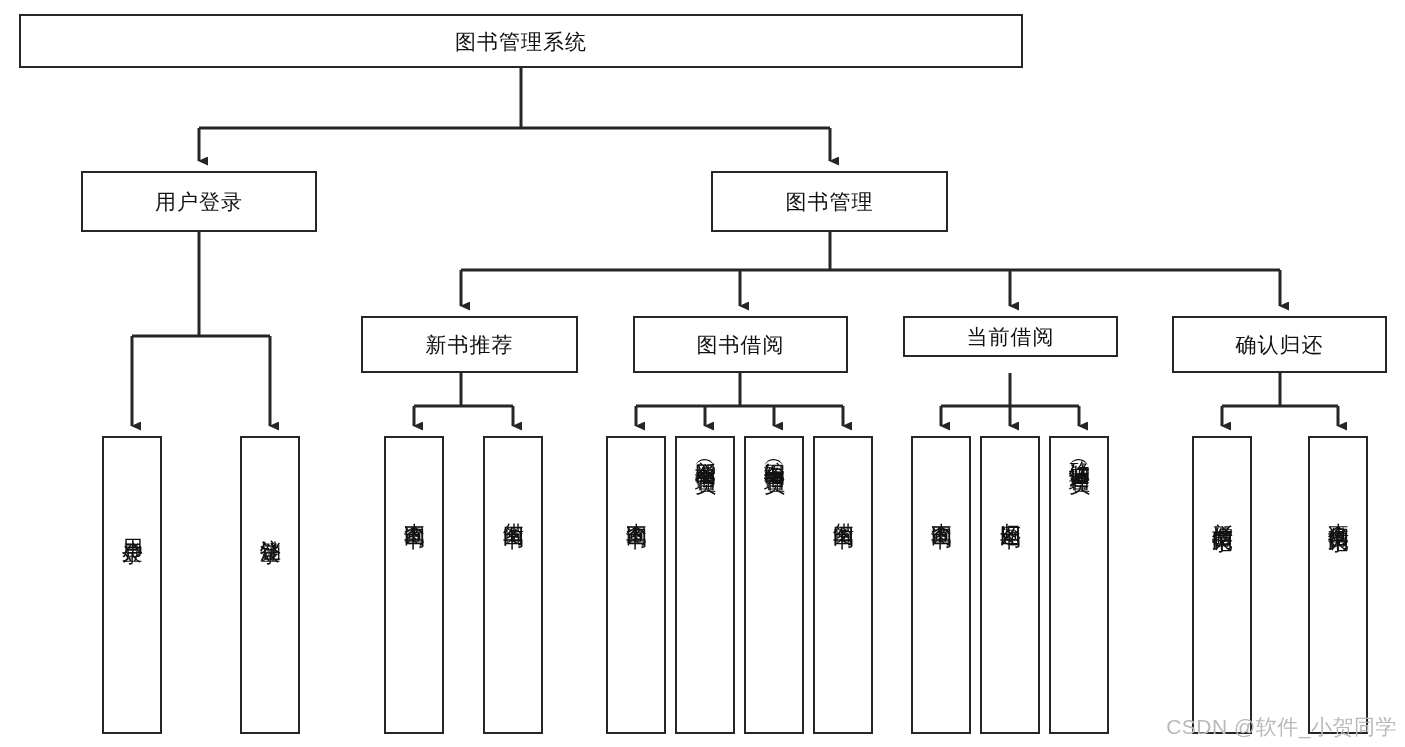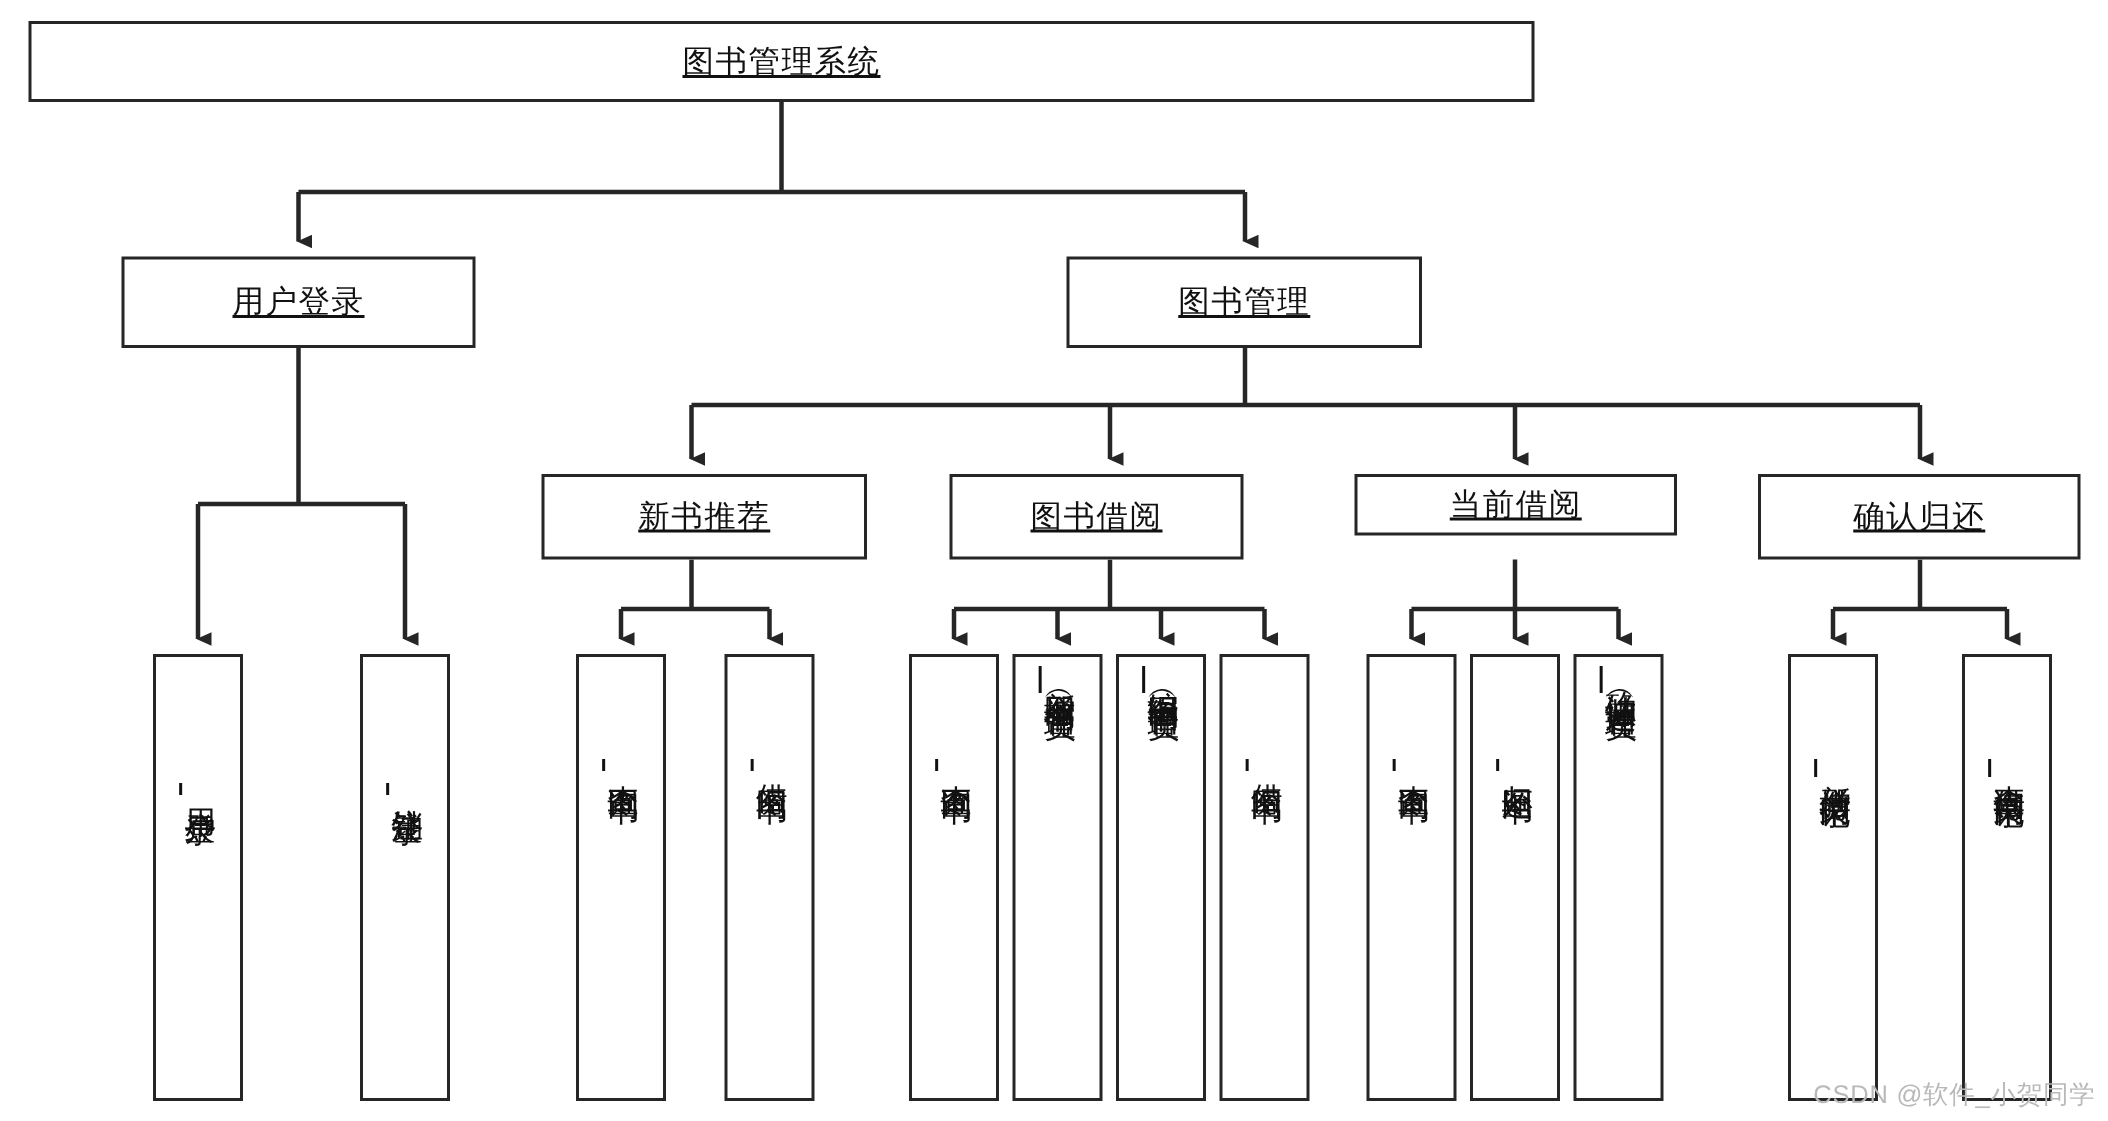"图书管理系统" .node { text-decoration: underline -> none }
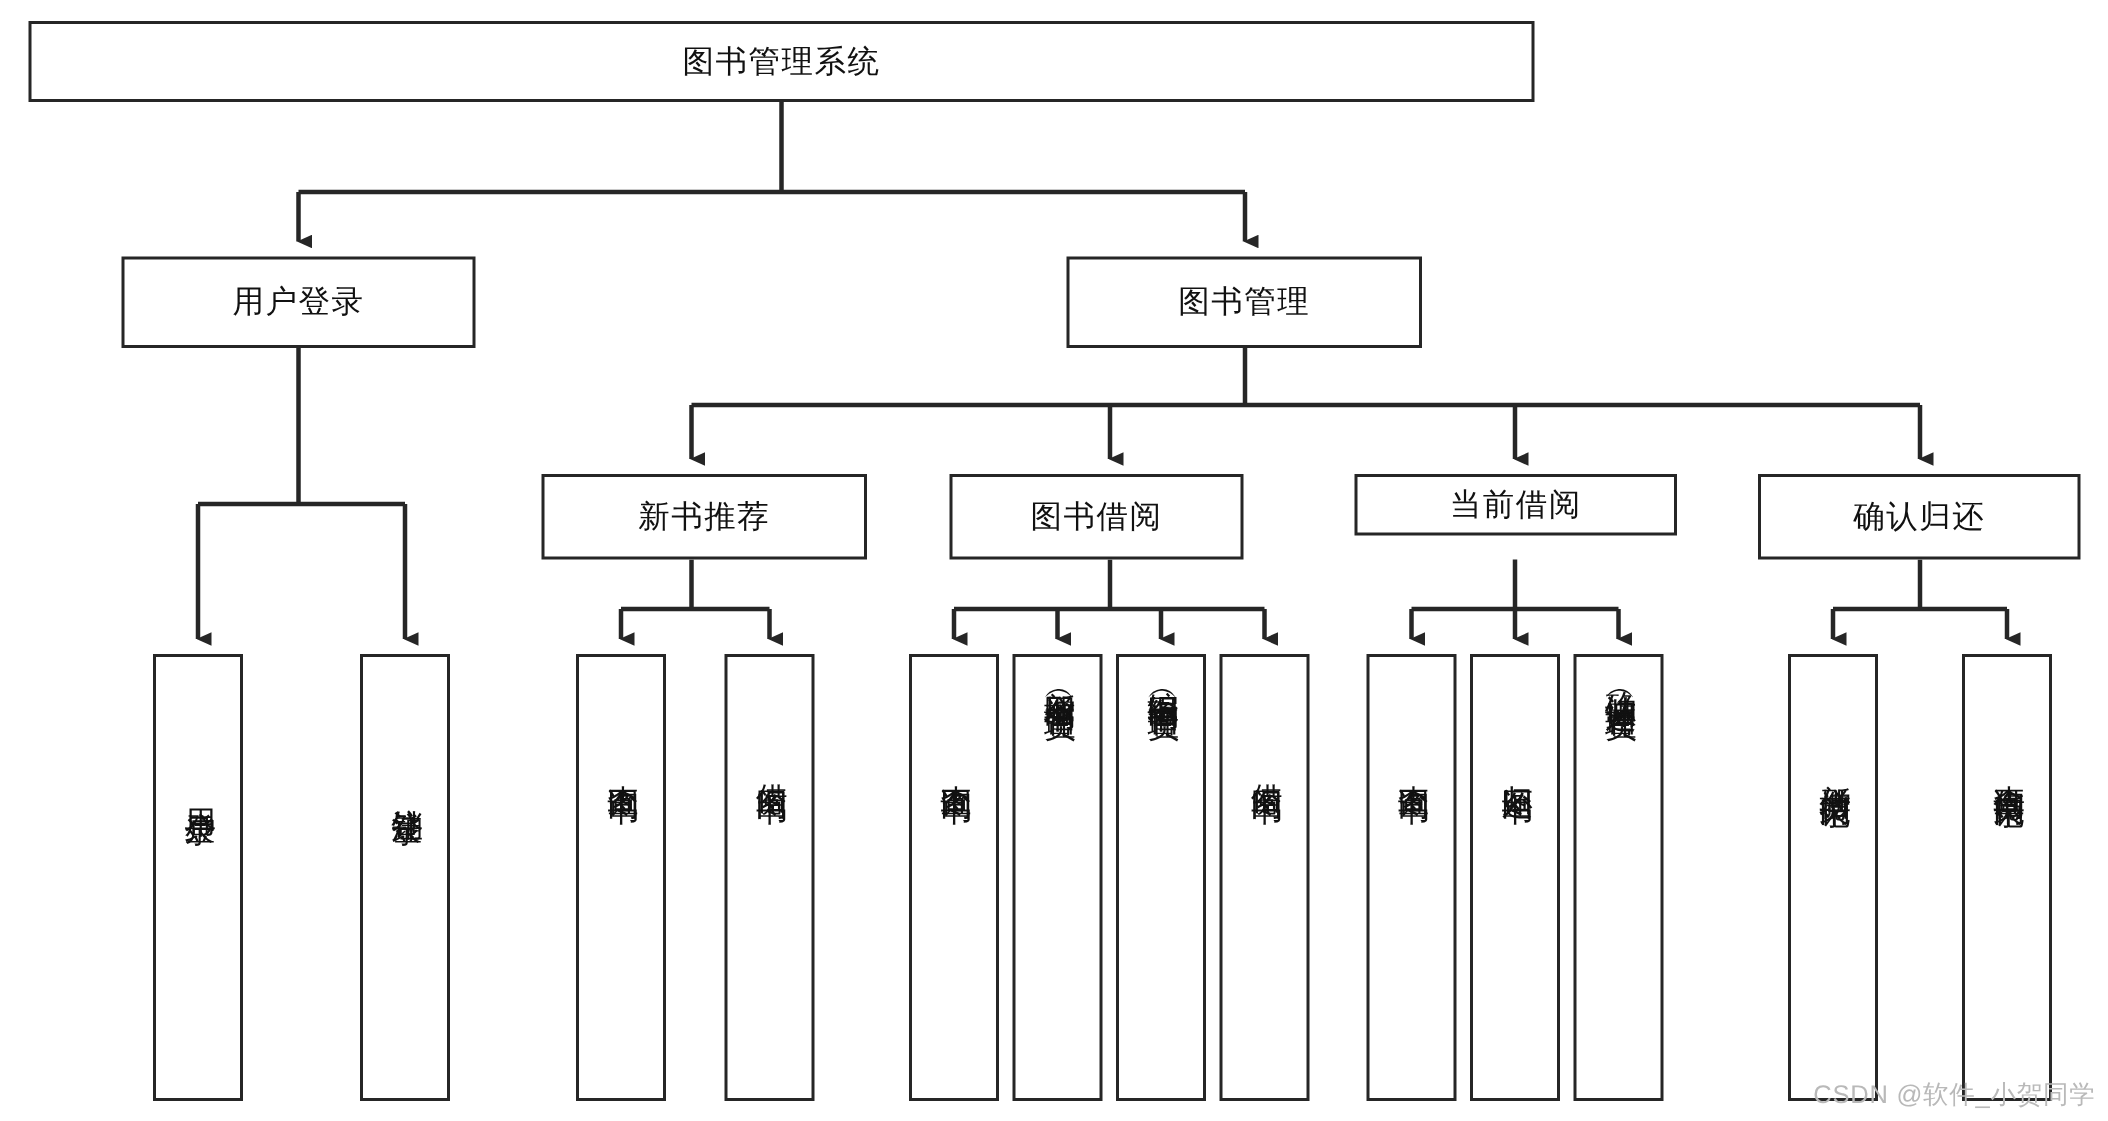"图书借阅" div.node { width: 196px -> 215px }
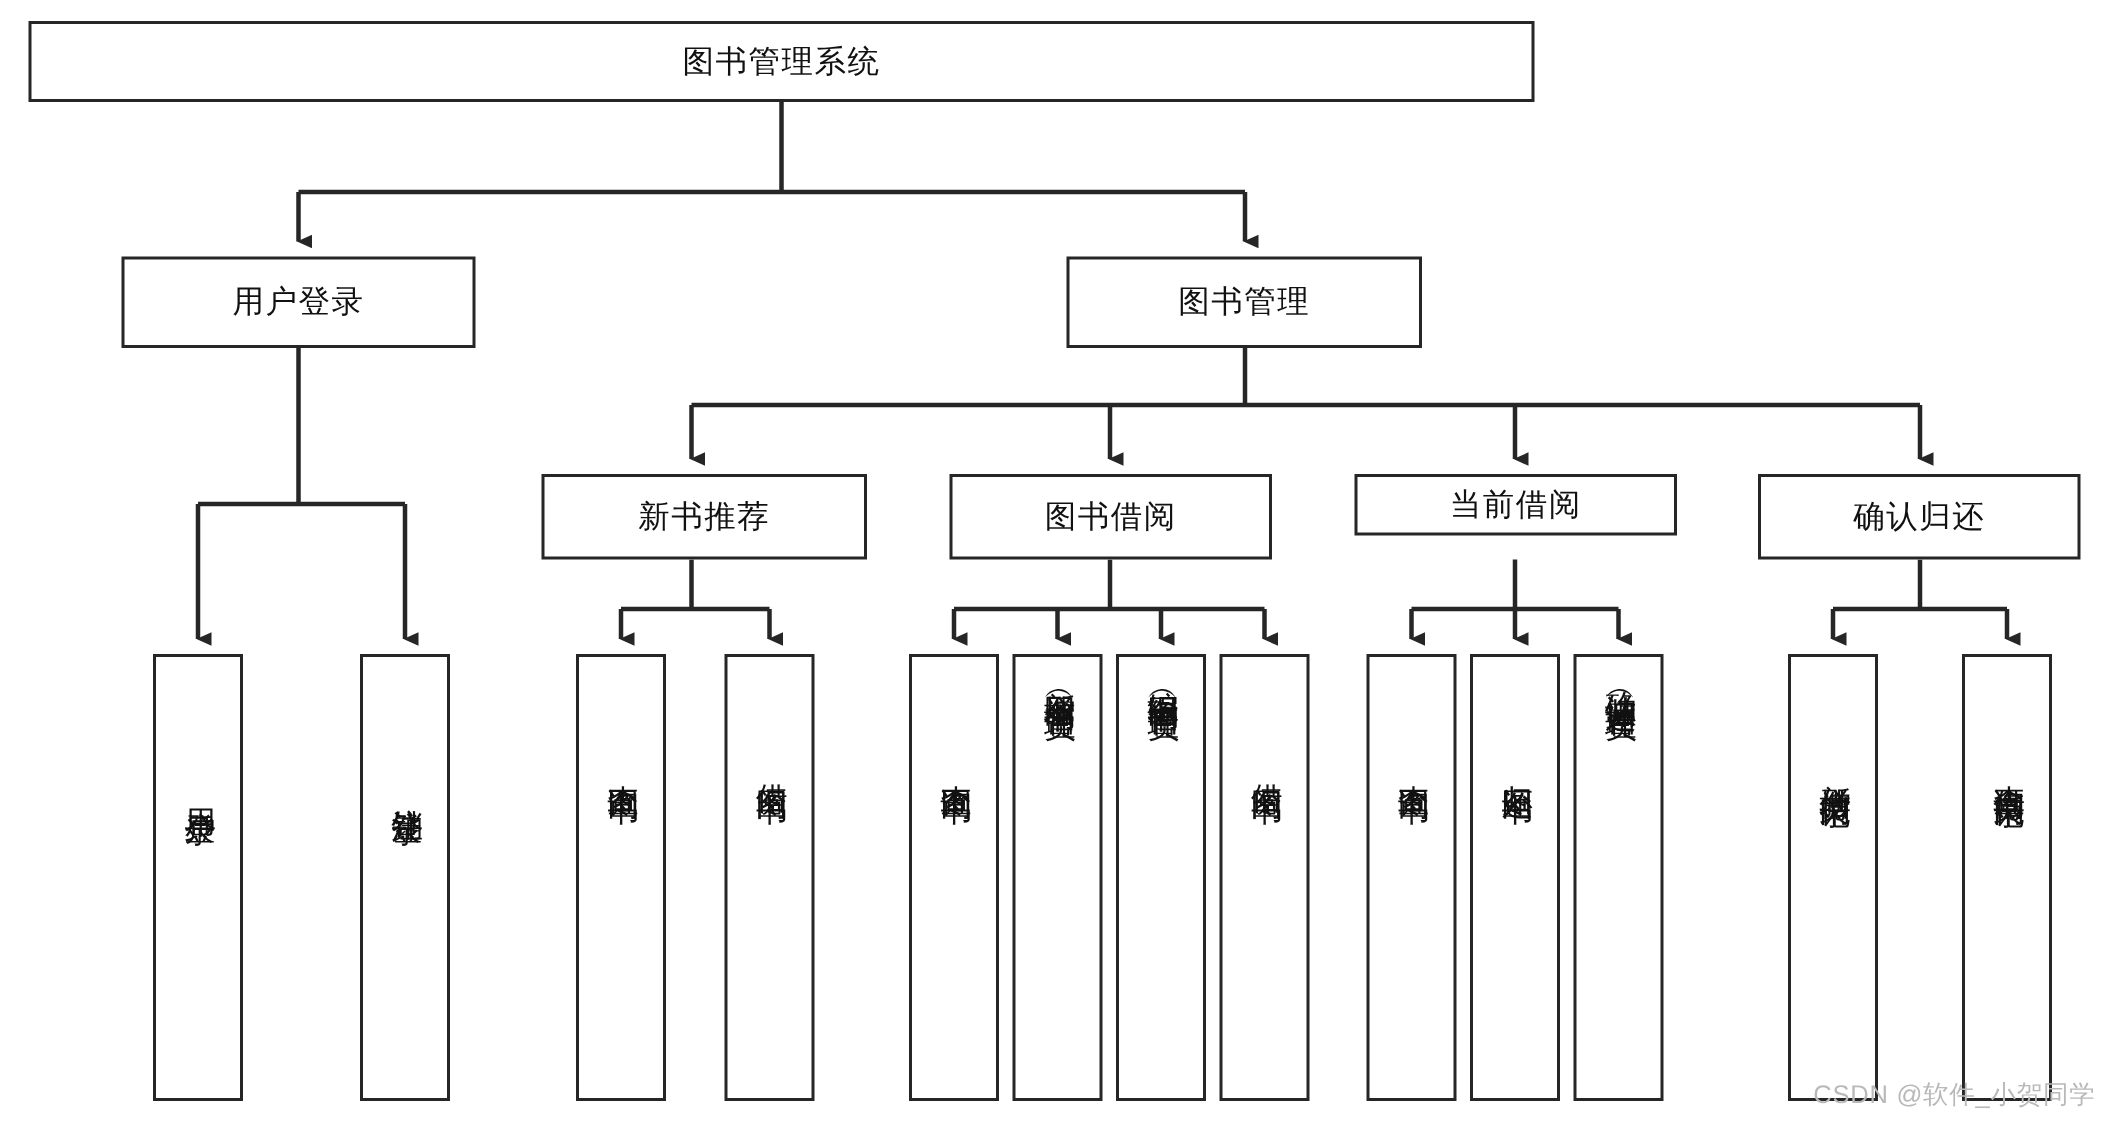"CSDN @软件_小贺同学" #watermark { font-size: 17px -> 21px }
